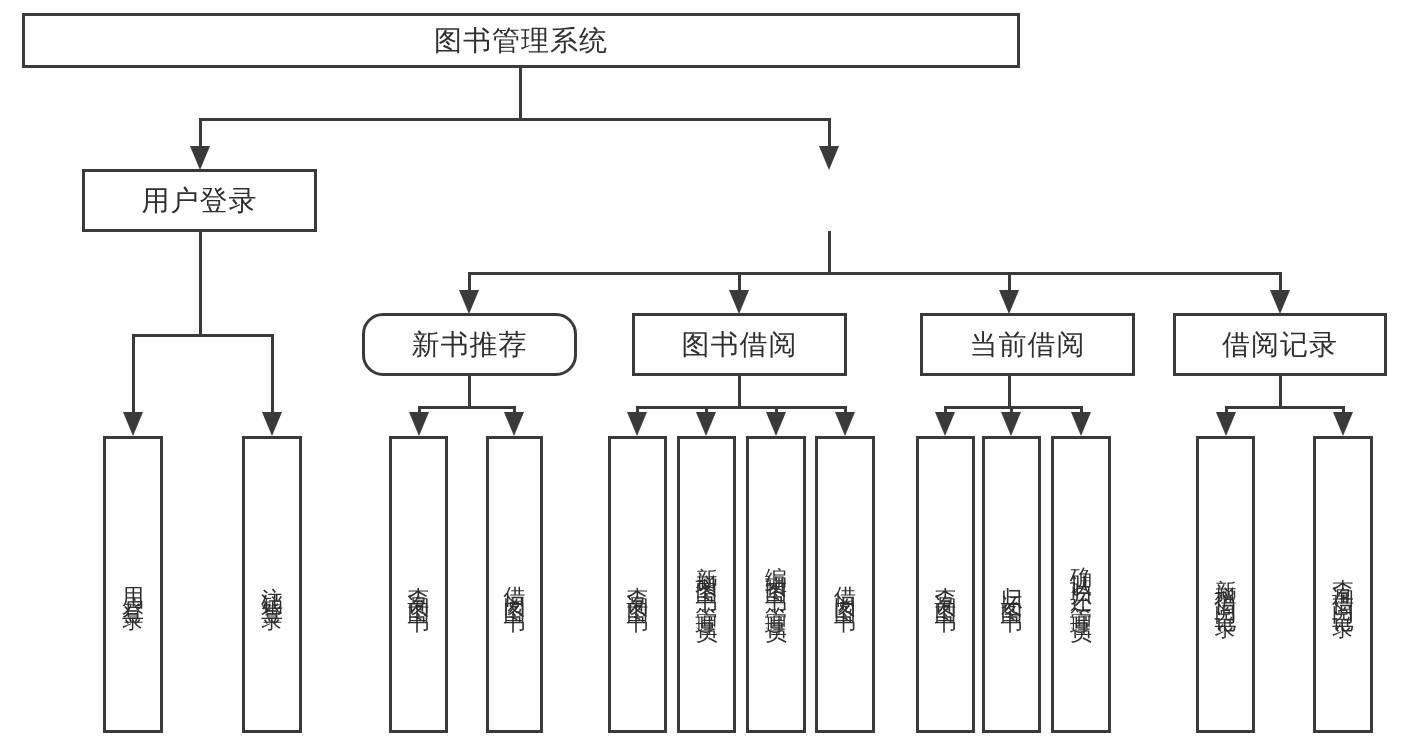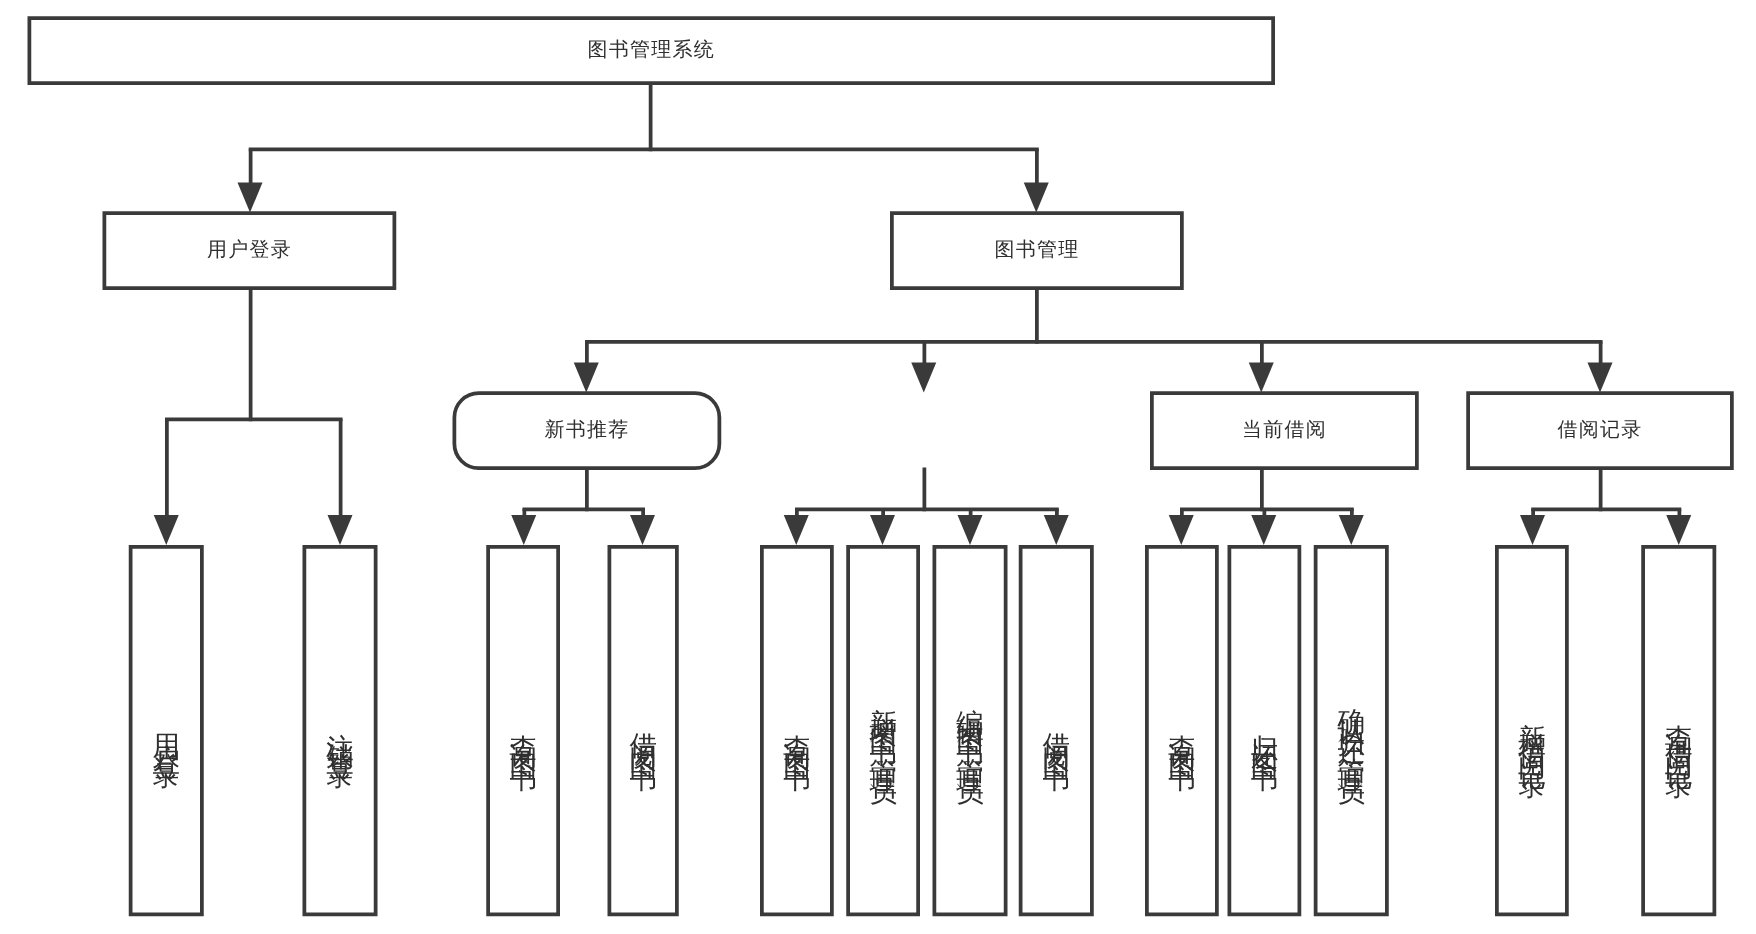"图书管理系统" .h-label { font-size: 16px -> 28px }
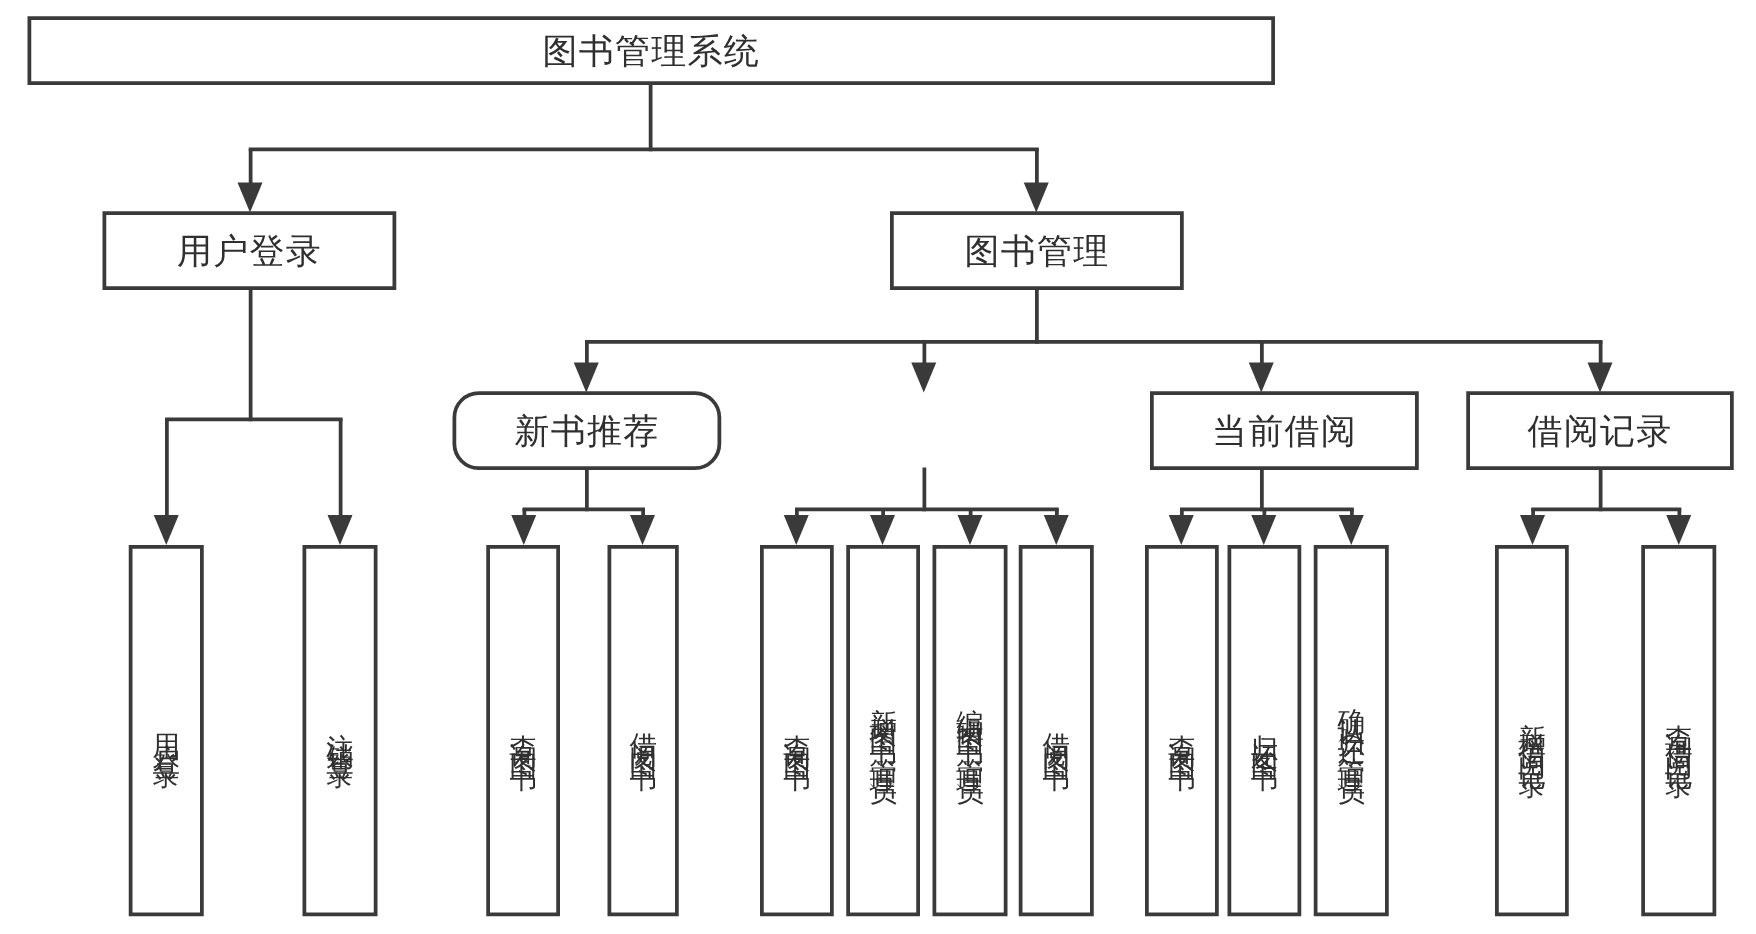"图书管理" div.box { html: <div>图书管理</div> -> none }
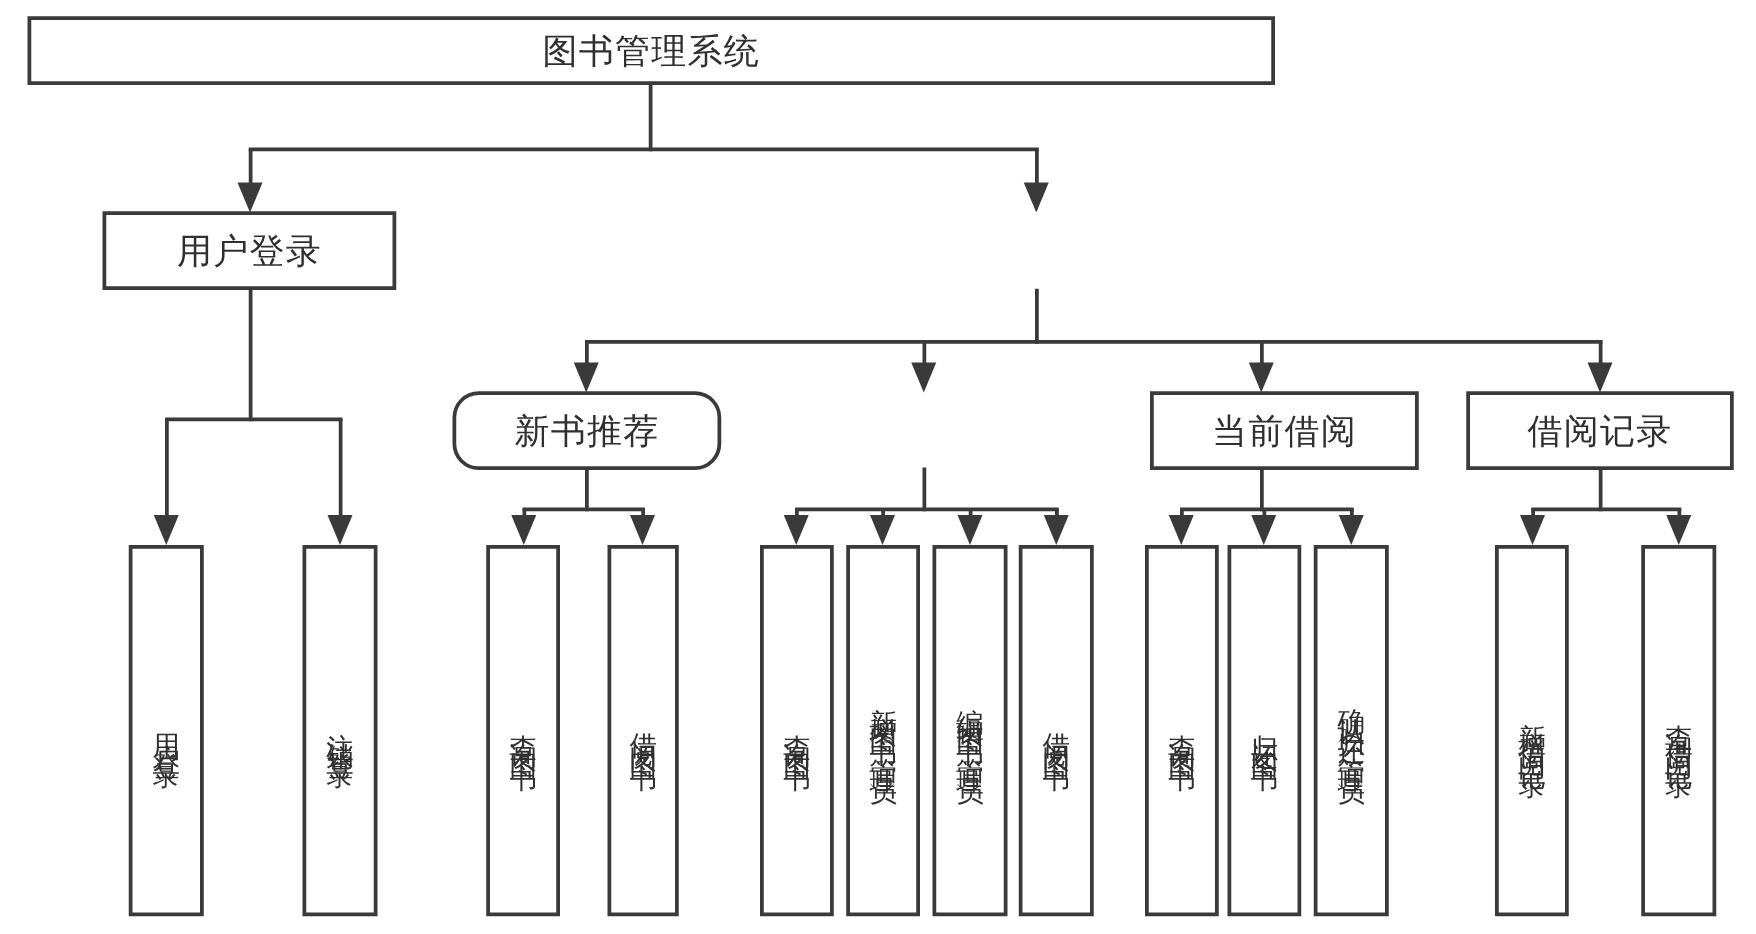"图书借阅" div.box { html: none -> <div>图书借阅</div> }
